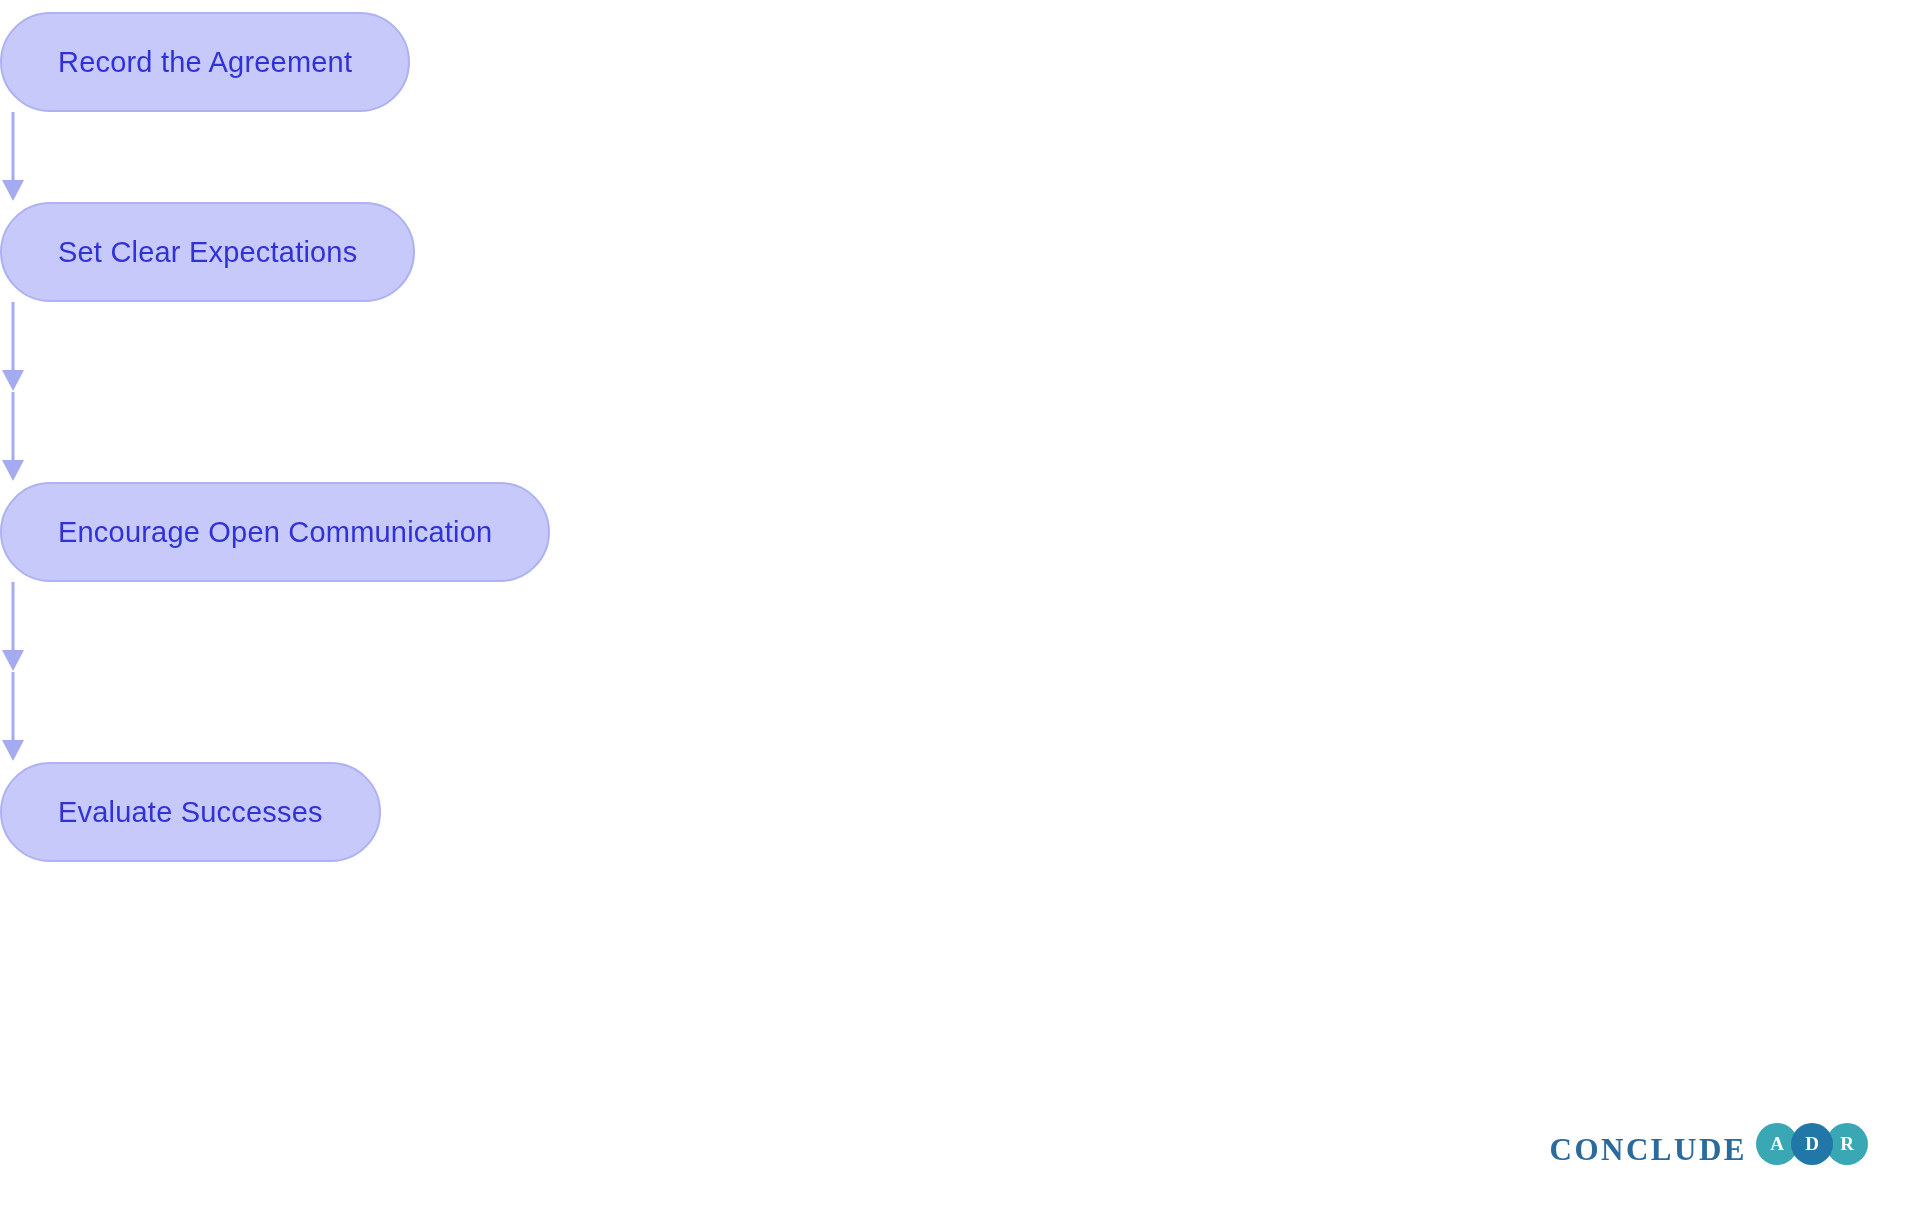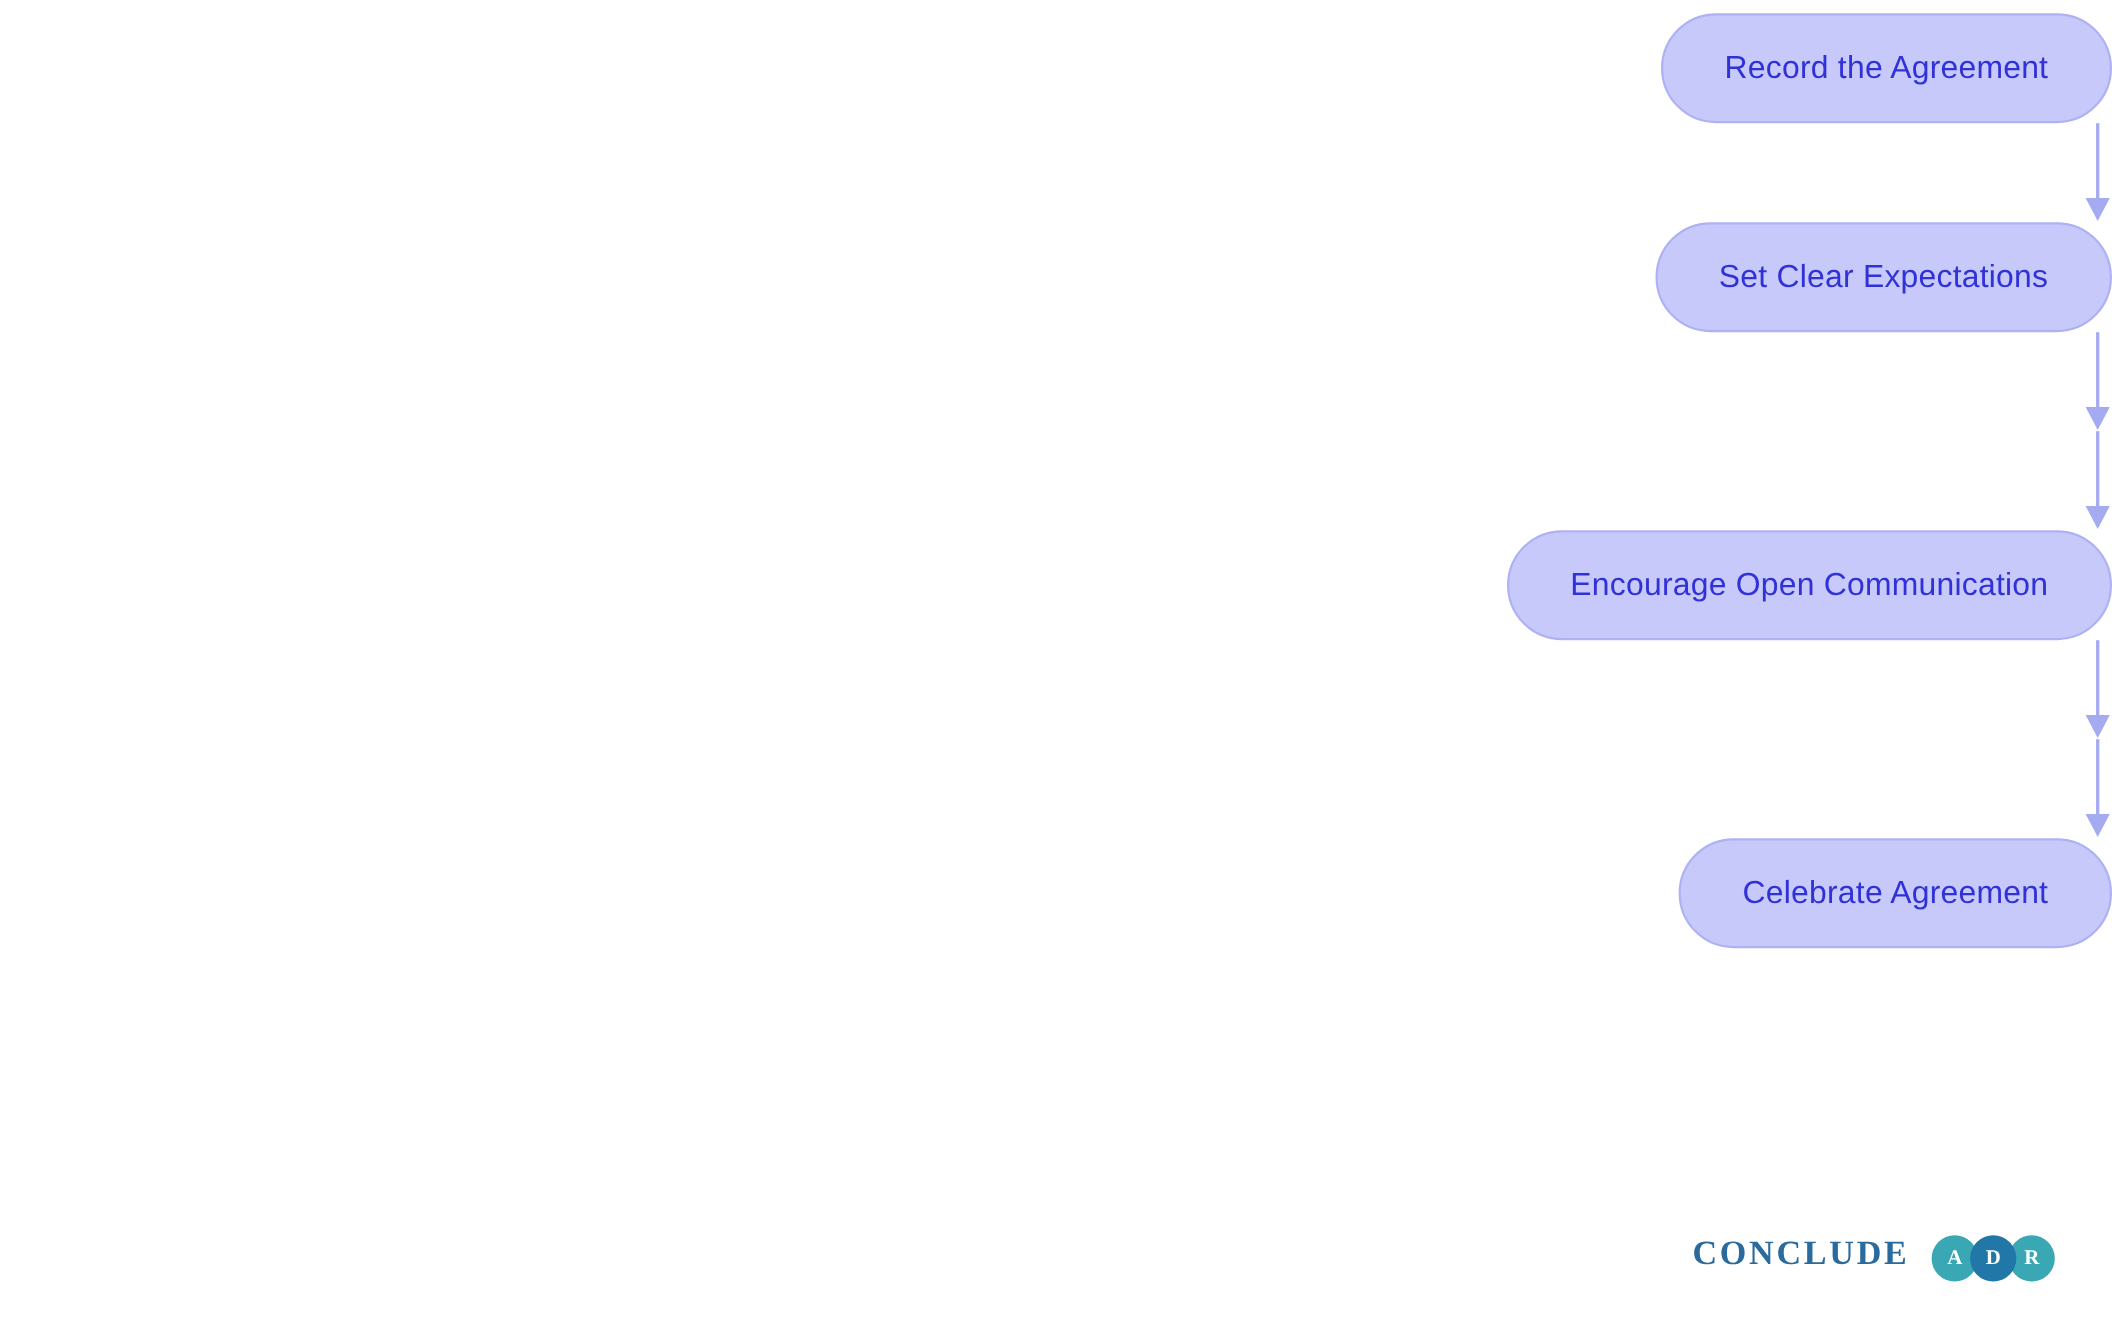"Record the Agreement" .flow-column { align-items: flex-end -> flex-start }
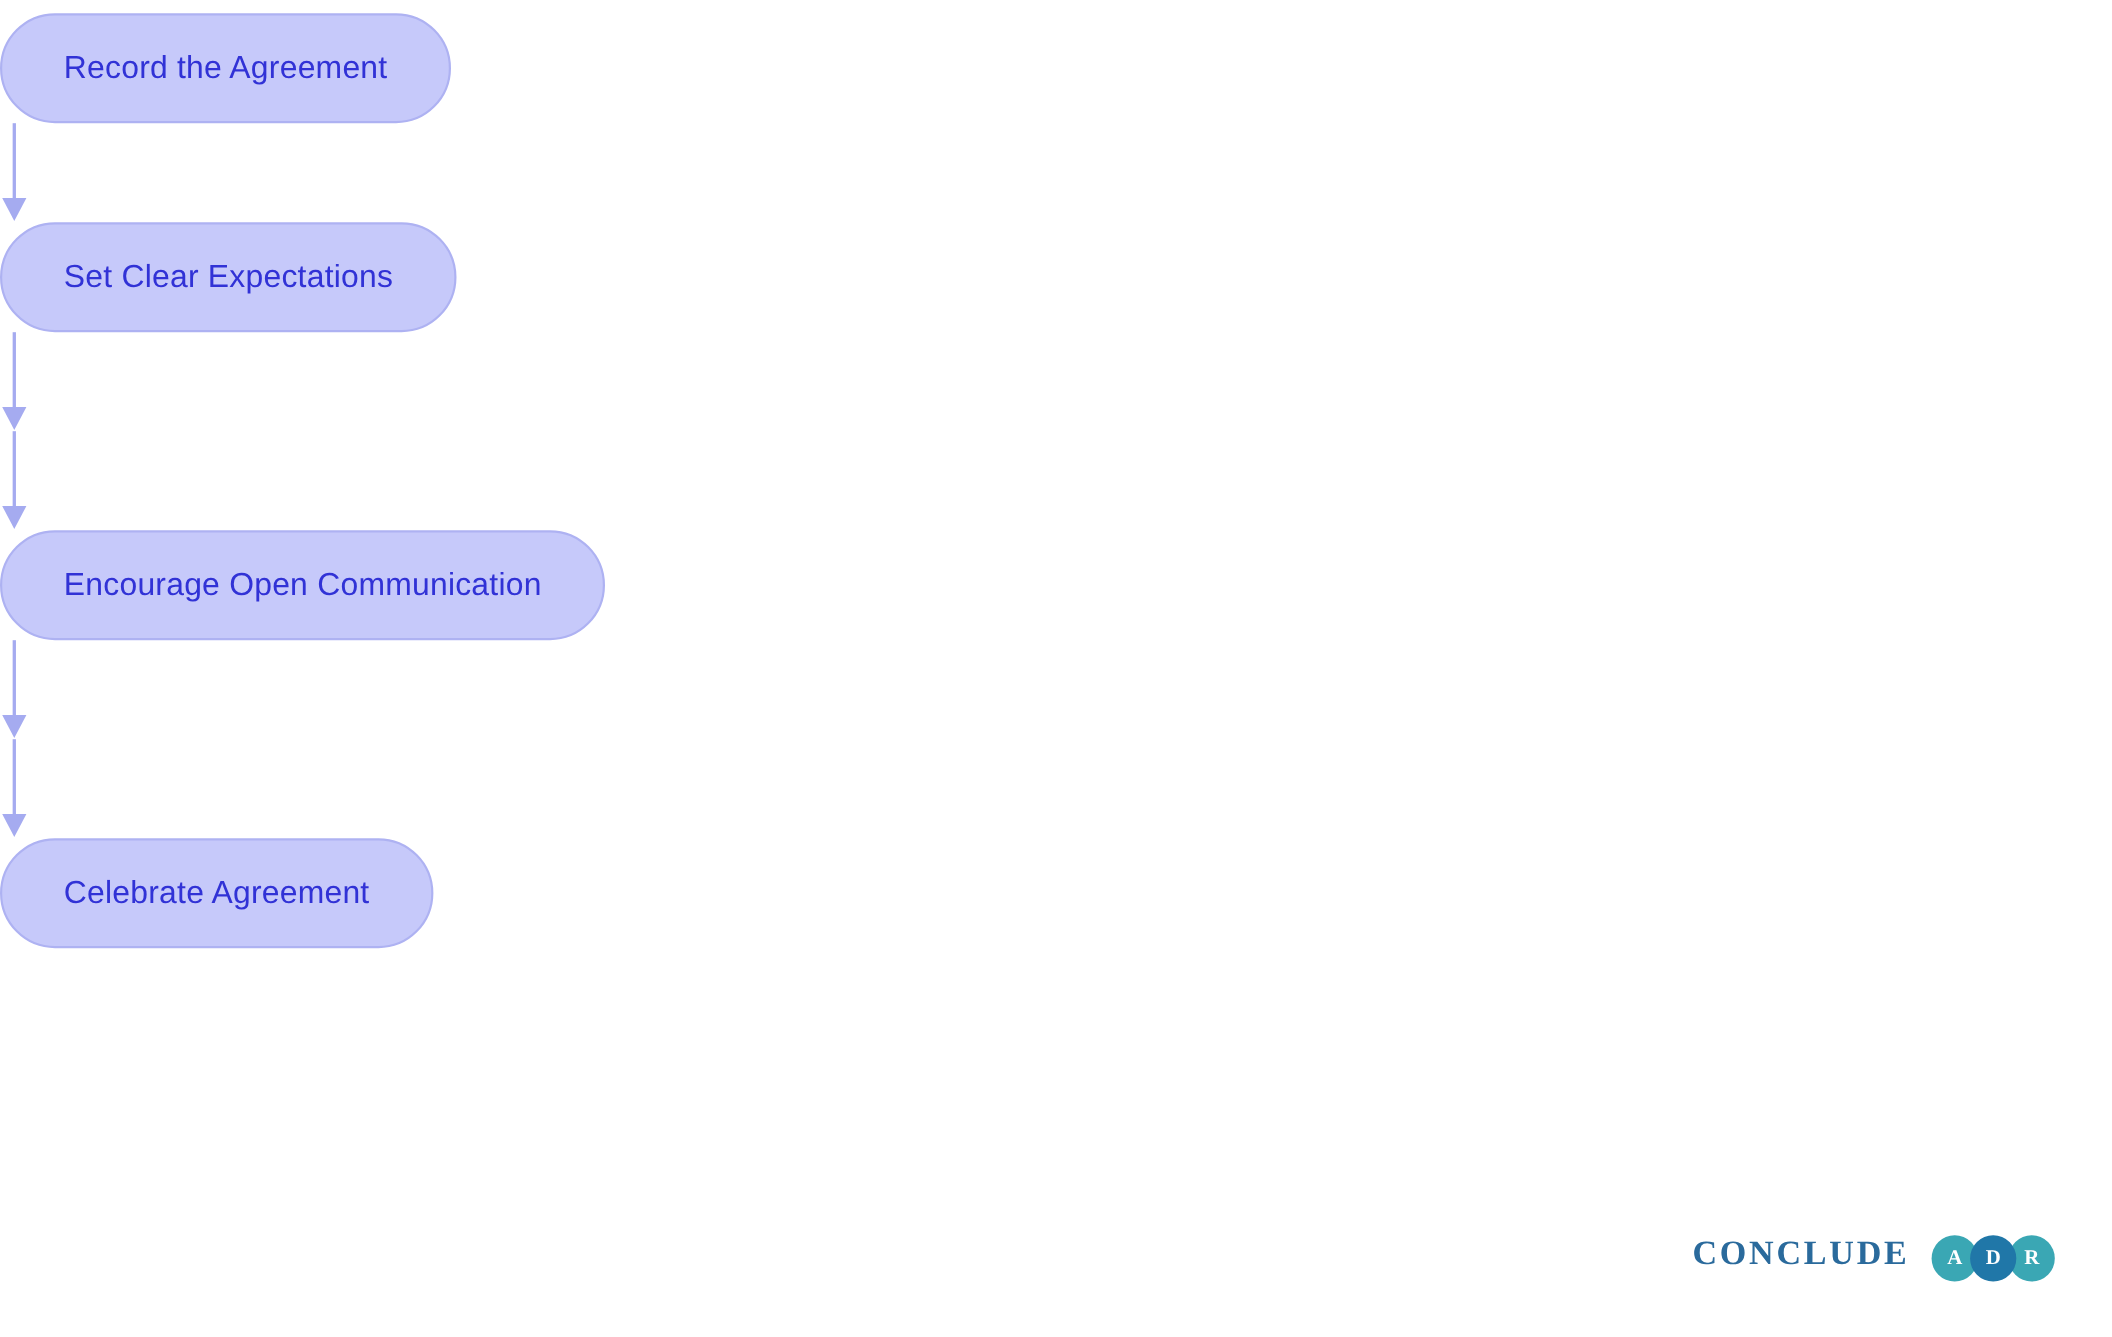"Celebrate Agreement" span.node-label { text: Celebrate Agreement -> Evaluate Successes }
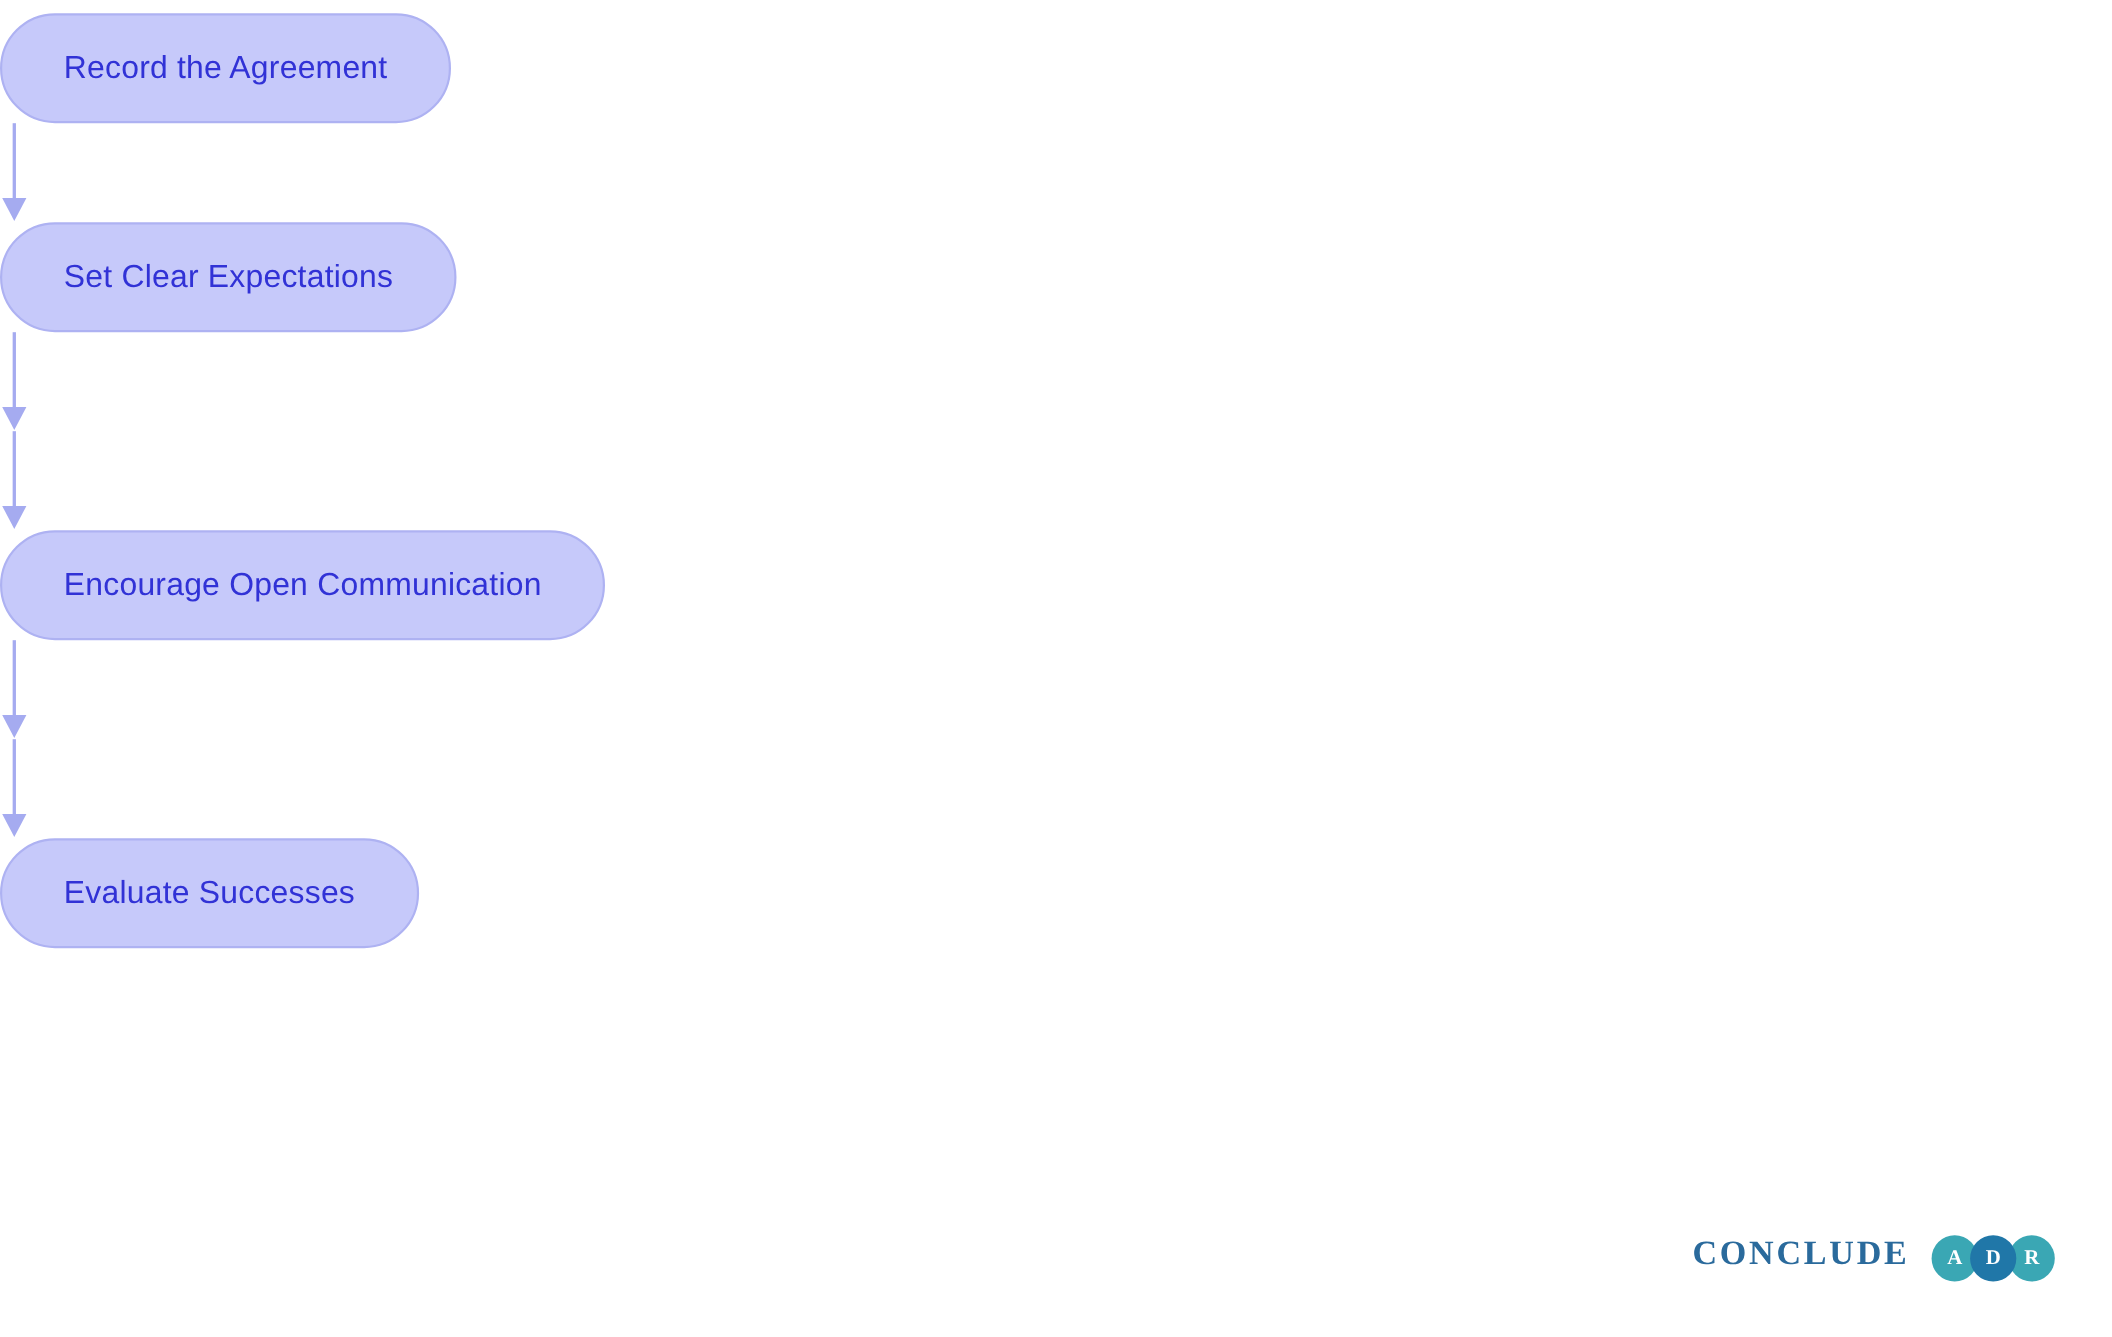"CONCLUDE" #logo { align-items: flex-start -> flex-end; gap: 20px -> 9px }
